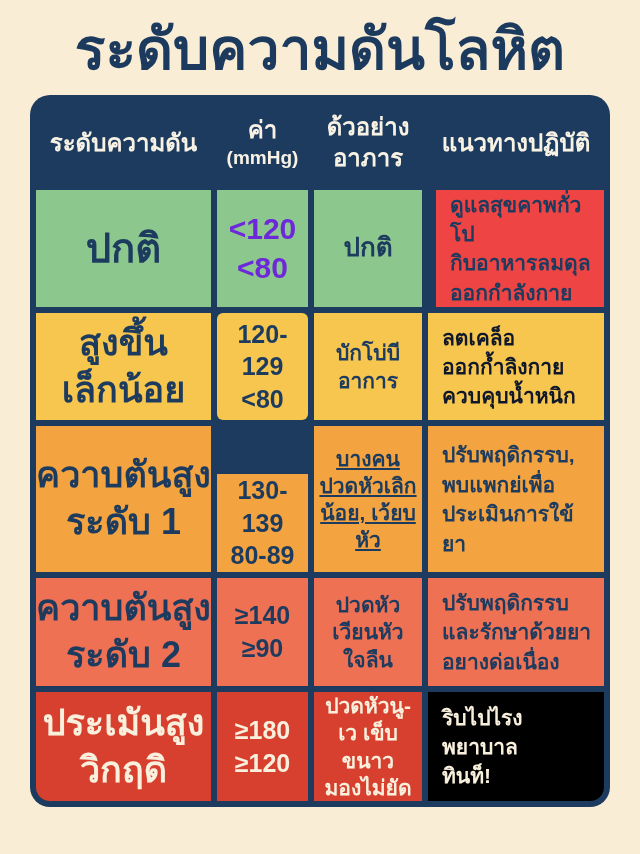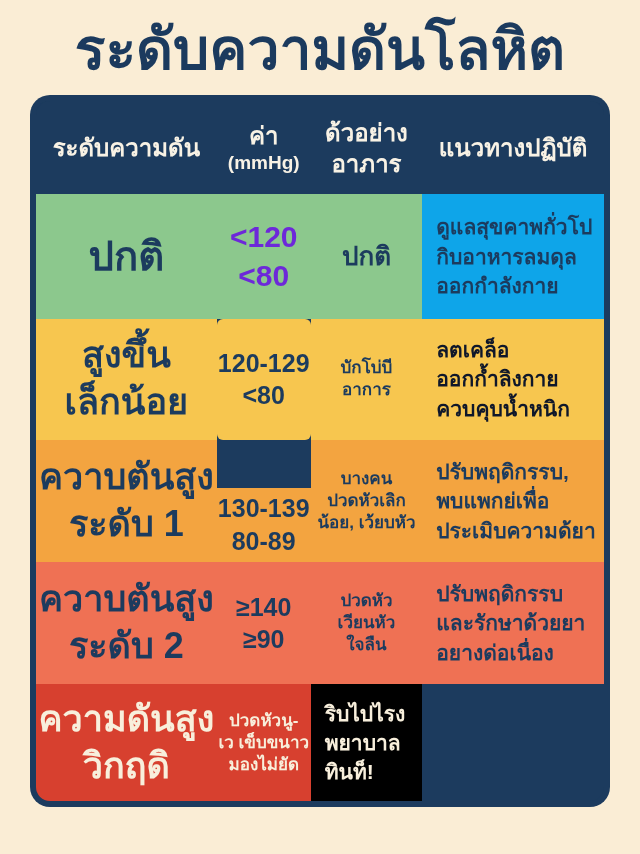"ระดับความดัน" .grid { gap: none -> 6px }
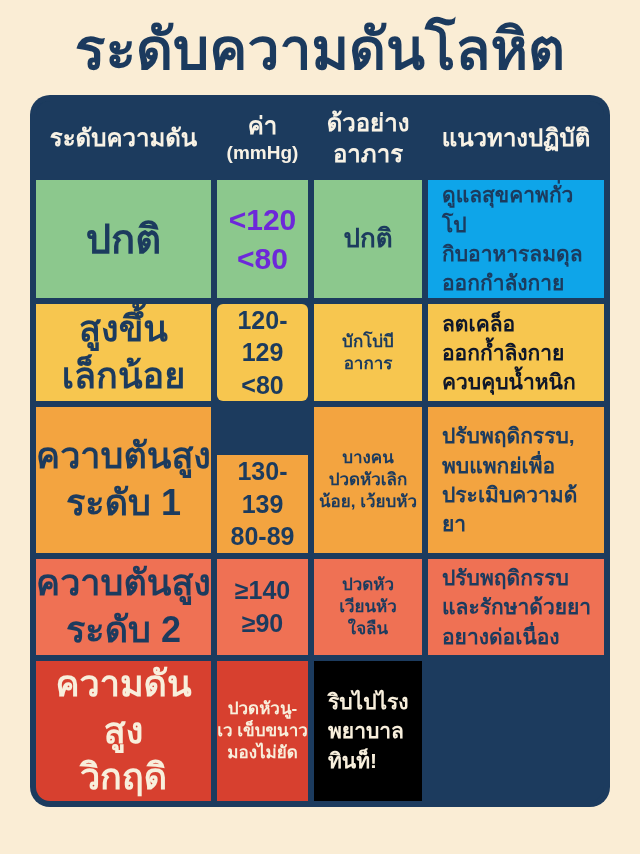"ดูแลสุขคาพกั่วโป" div.cell { background: #0ea5e9 -> #ef4444; margin-left: none -> 8px }
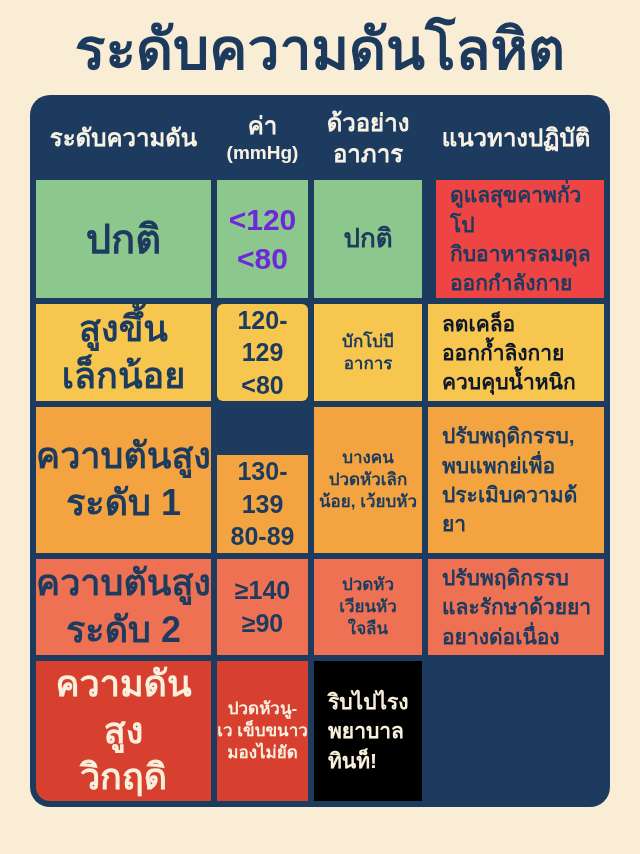"บักโบ่บี" .symptoms { font-size: 17px -> 21px }
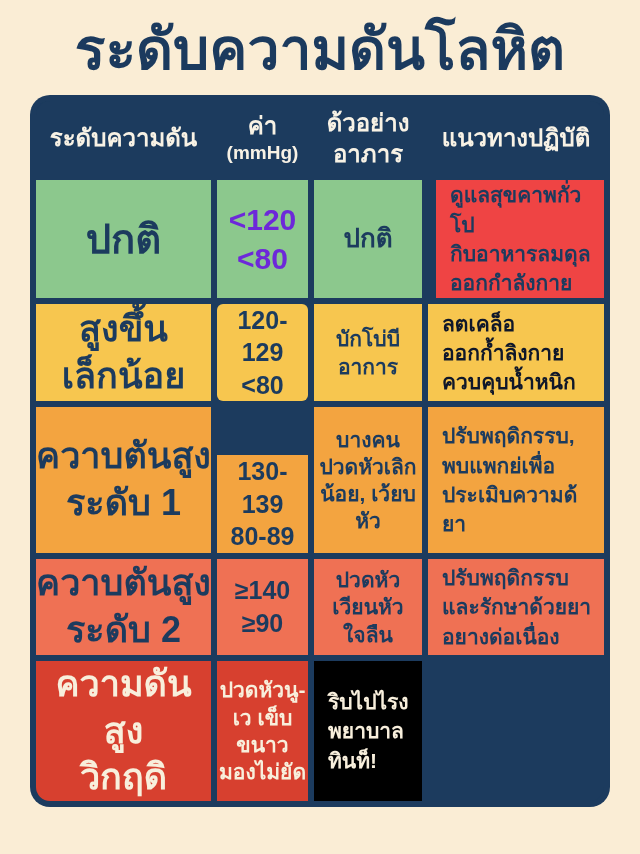"บางคน" div.cell { text-decoration: none -> underline }
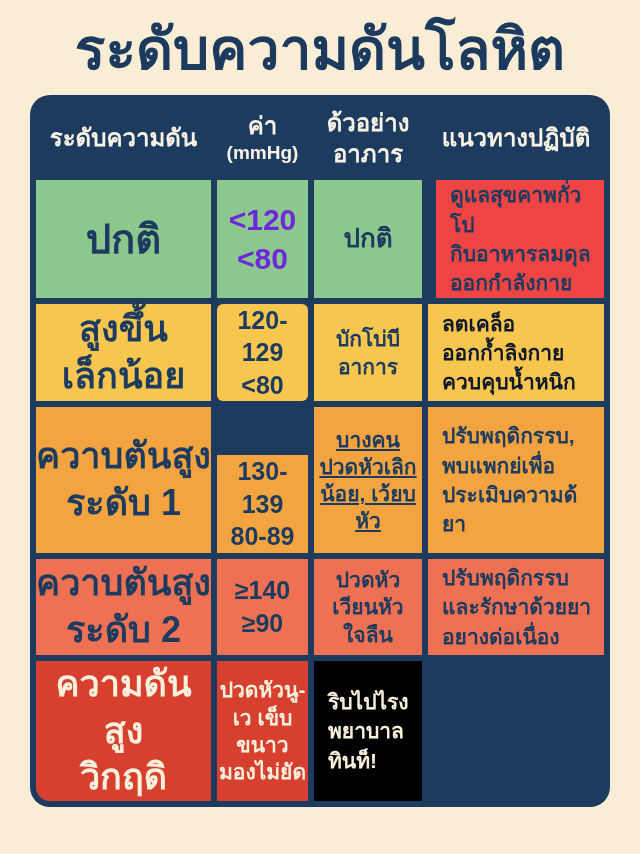"ปรับพฤดิกรรบ," div.cell { text: ประเมิบความด้ยา -> ประเมินการใข้ยา }
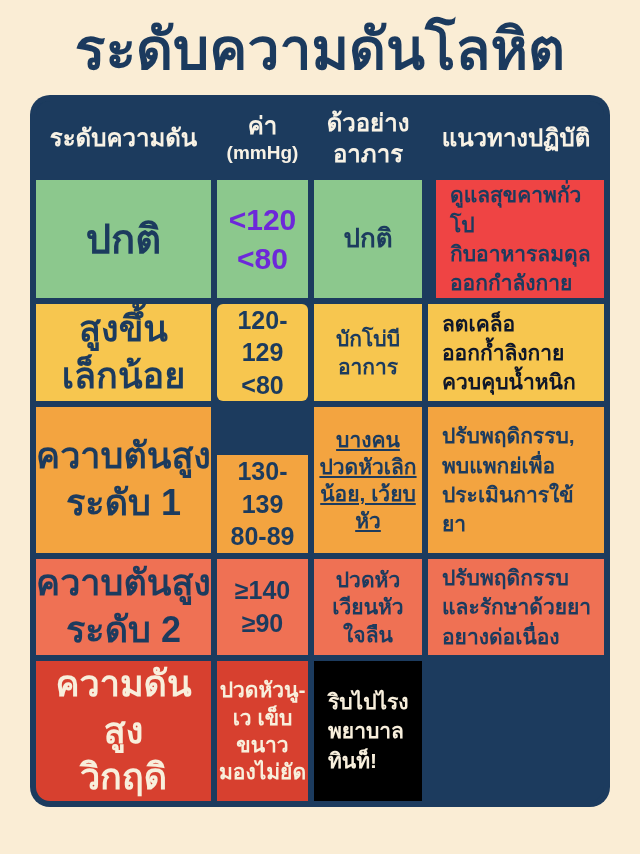"ความดันสูง" div.cell { text: ความดันสูง -> ประเมันสูง }
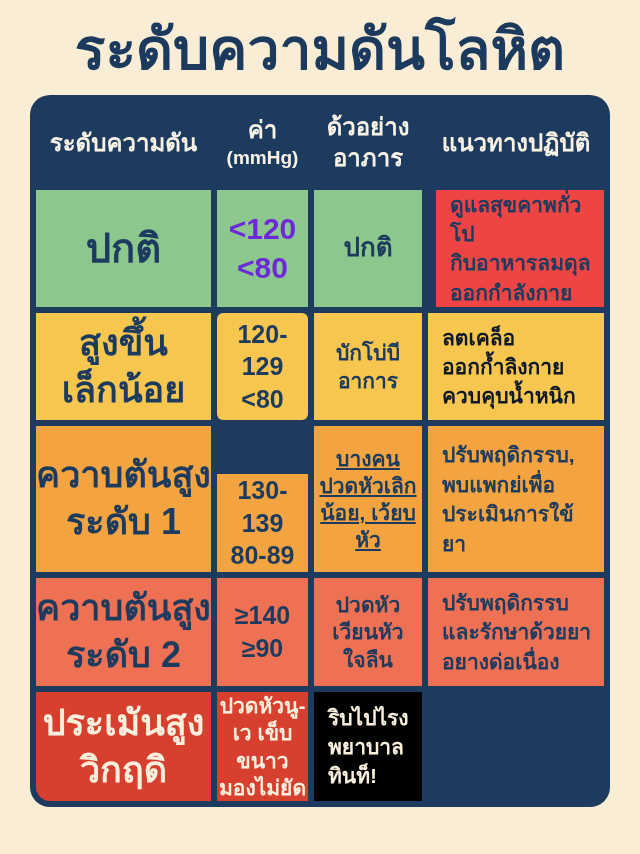"≥180" div.cell { html: none -> <div>≥180 ≥120</div> }
